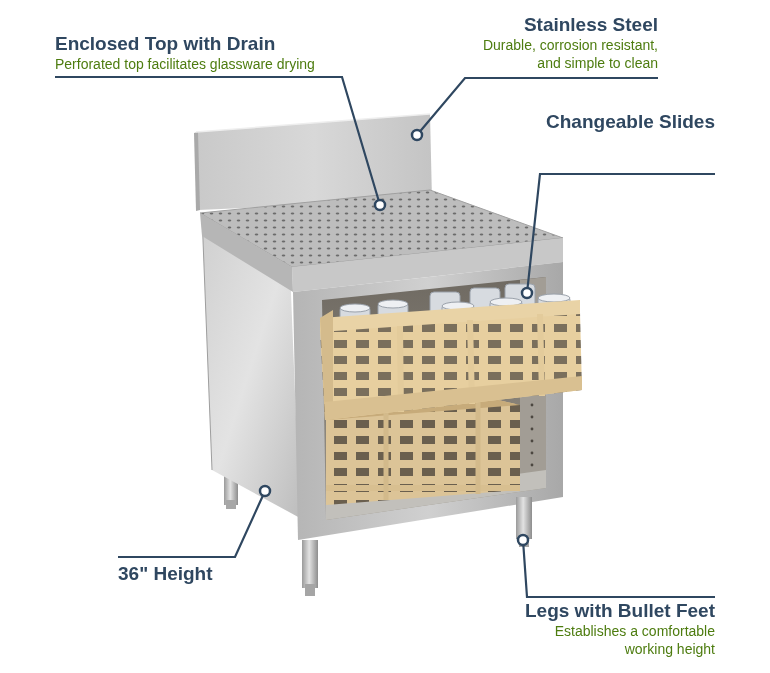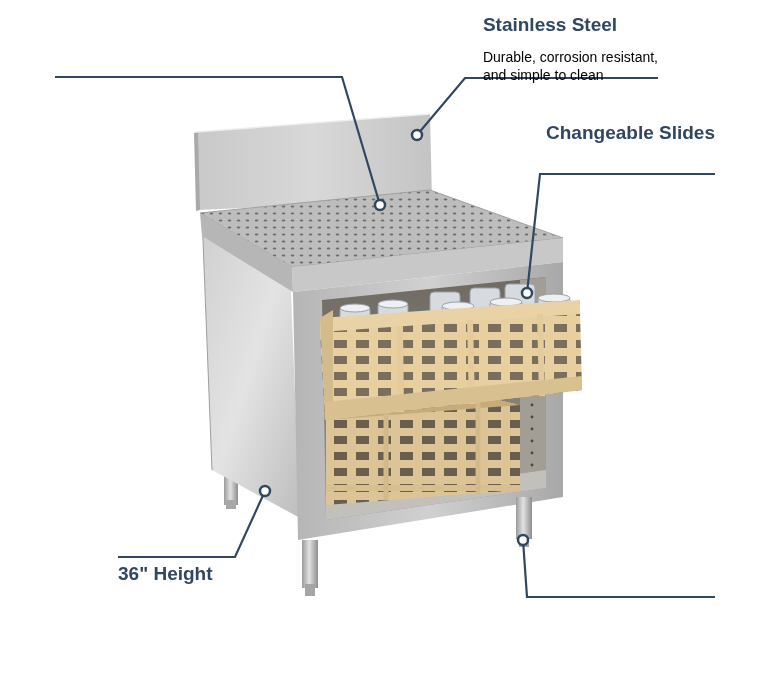"Stainless Steel" .right { text-align: left -> right }
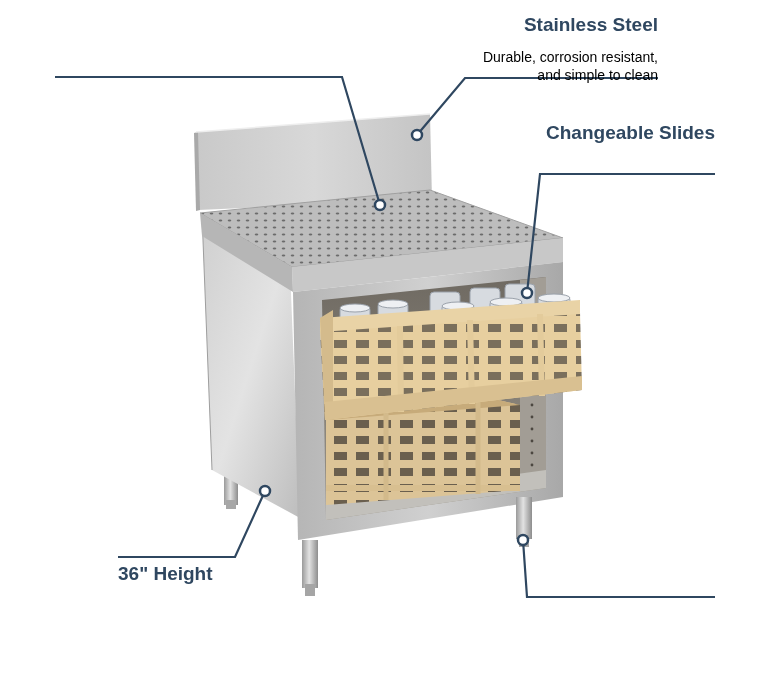"Enclosed Top with Drain" div.callout { html: none -> <div> <div>Enclosed Top with Drain</div> <div>Perforated top facilitates glassware drying</div> </div> }
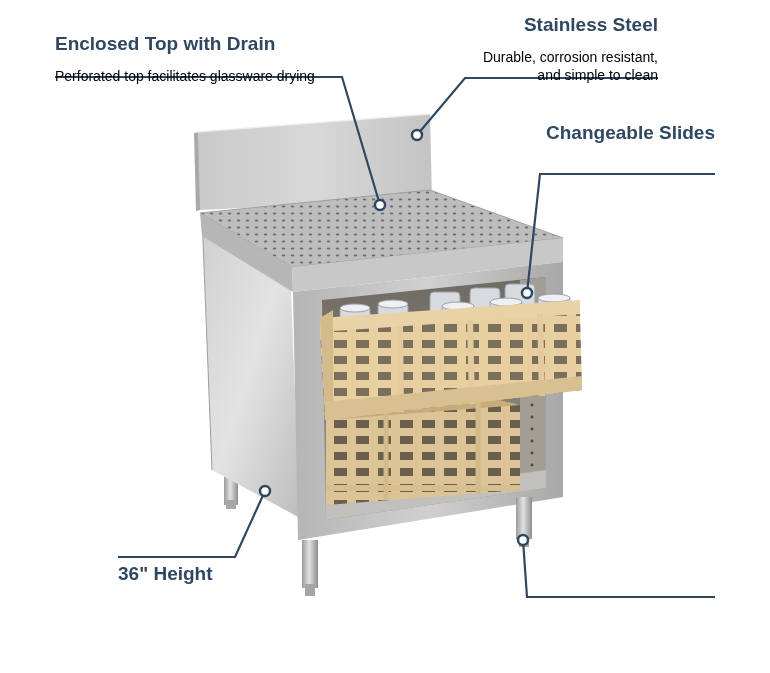"Durable, corrosion resistant," .callout .desc { color: #000000 -> #4d7c0f; margin-top: 12px -> none }
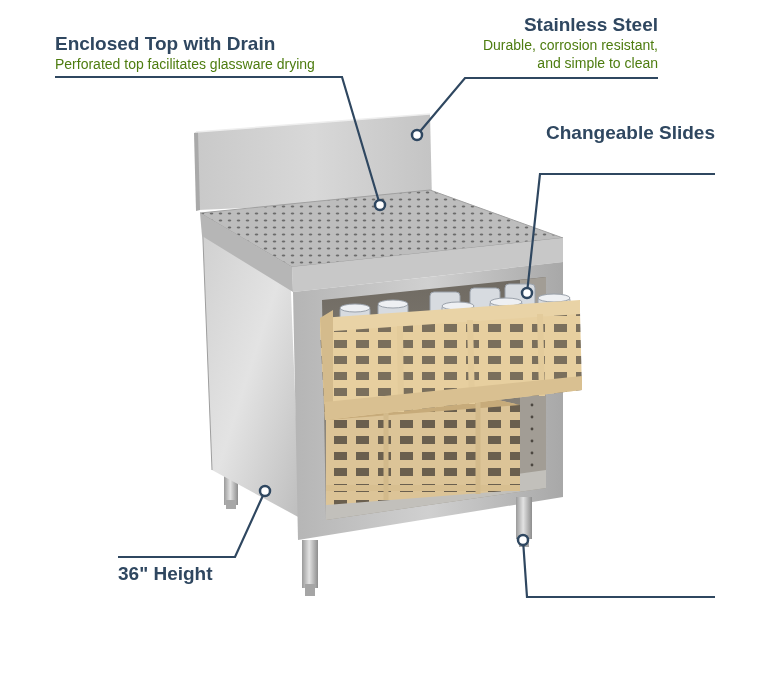"Changeable Slides" div.callout { top: 122px -> 111px }
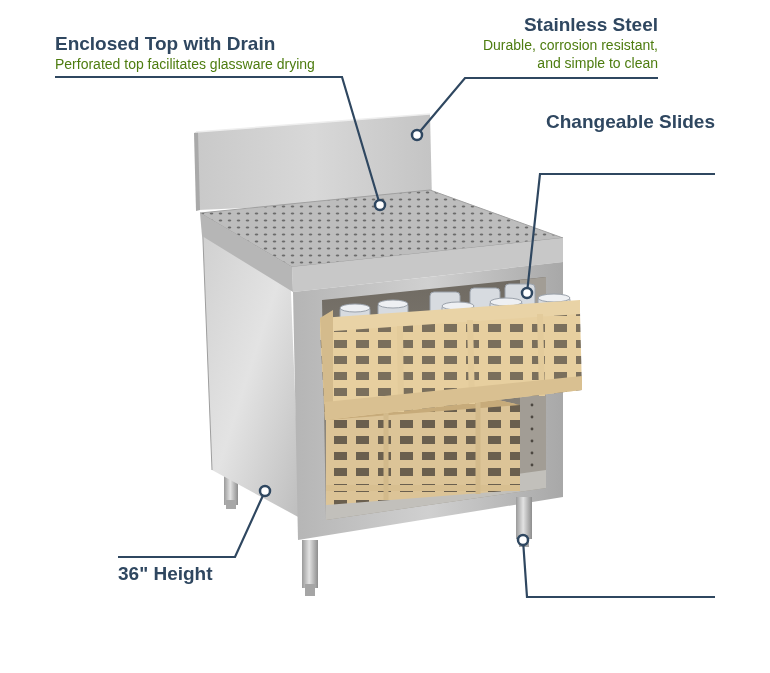"Legs with Bullet Feet" div.callout { html: none -> <div> <div>Legs with Bullet Feet</div> <div>Establishes a comfortable working height</div> </div> }
